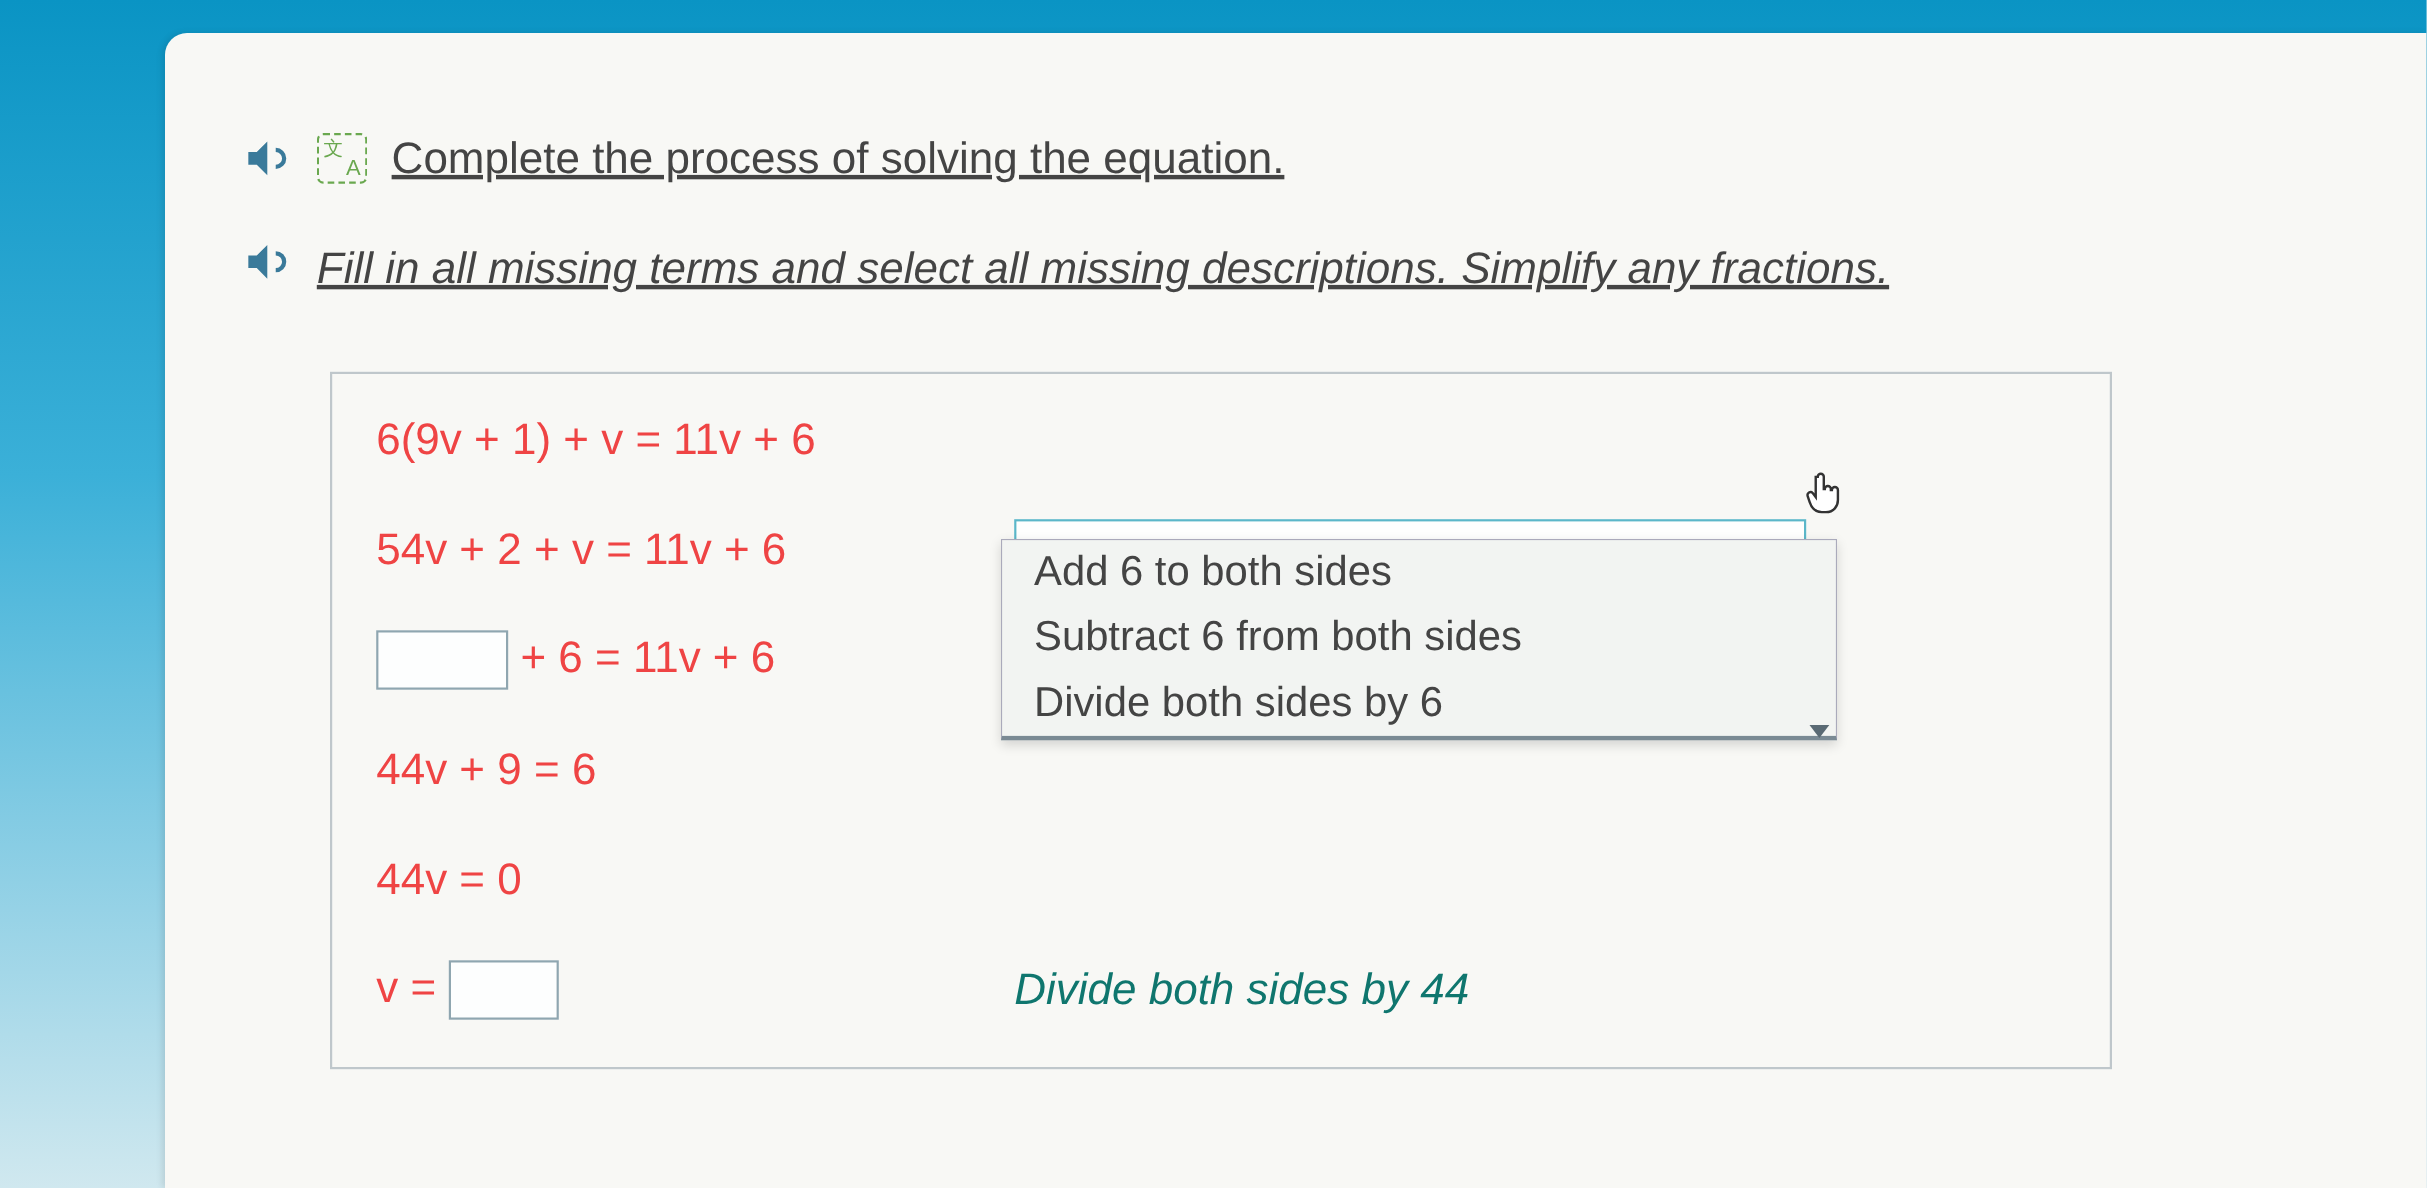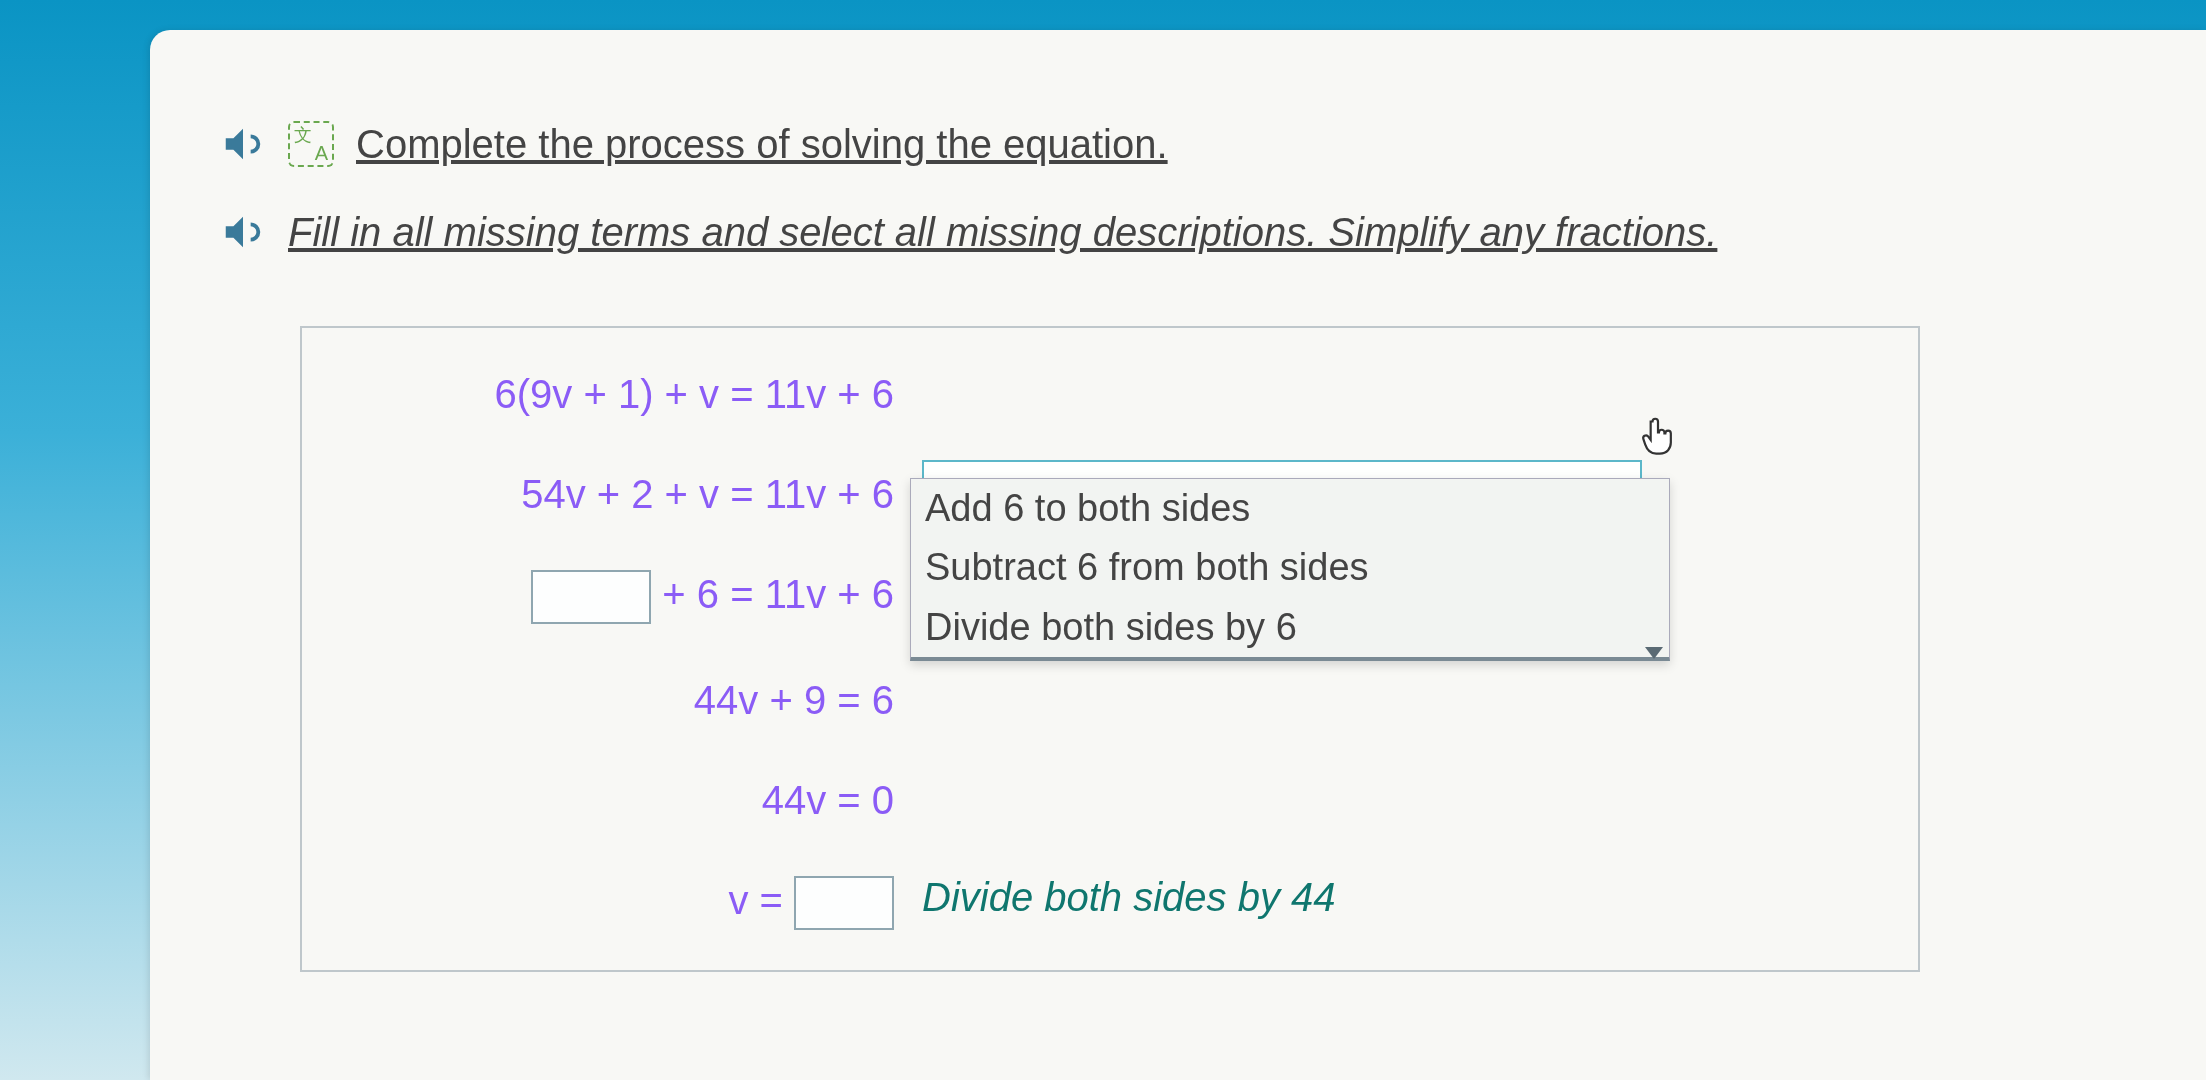"Fill in all missing terms" .sub-instruction { margin-top: none -> 12px }
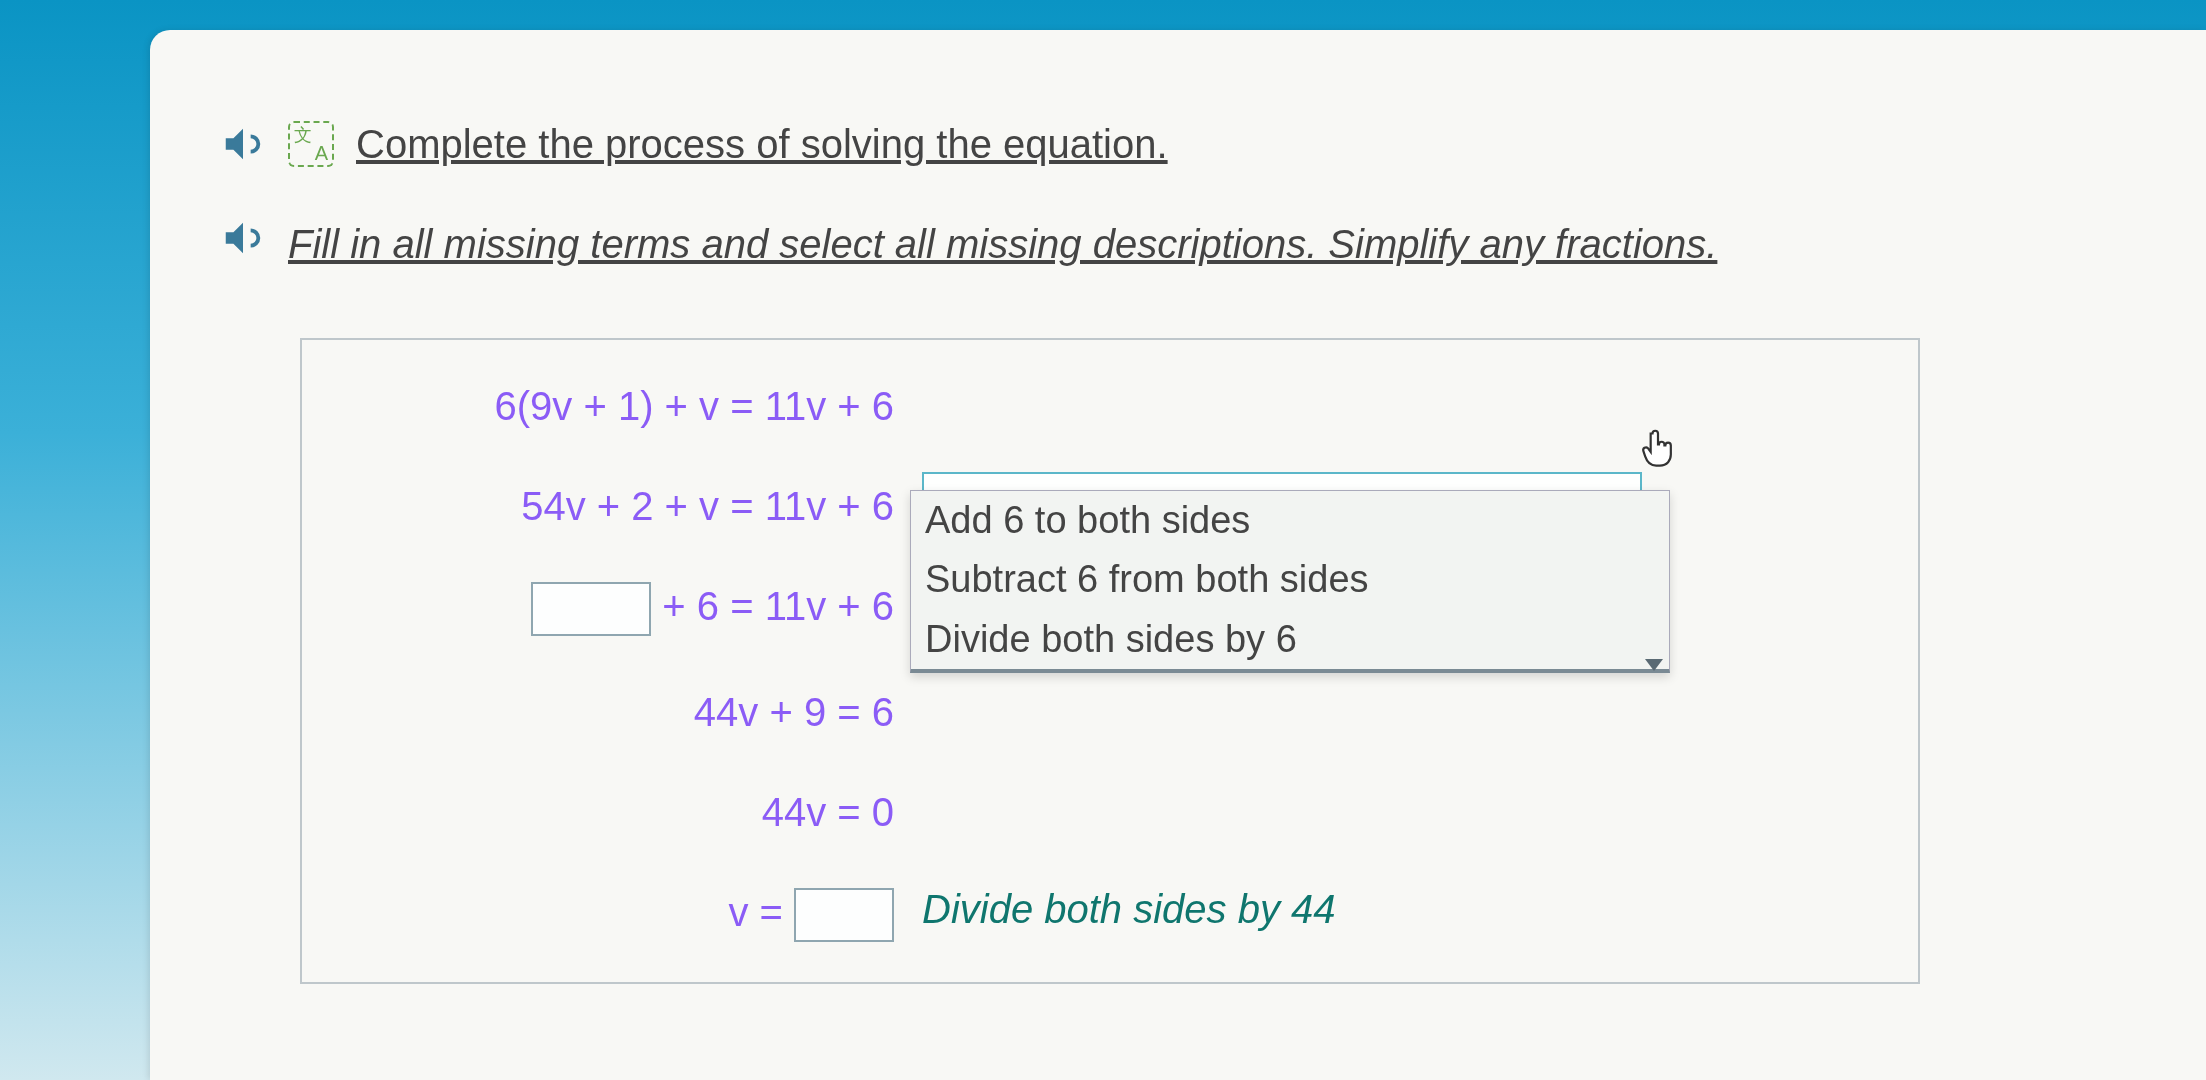"6(9v + 1) + v" .eq-left { color: #8b5cf6 -> #ef4444; margin-top: 12px -> none; text-align: right -> left }
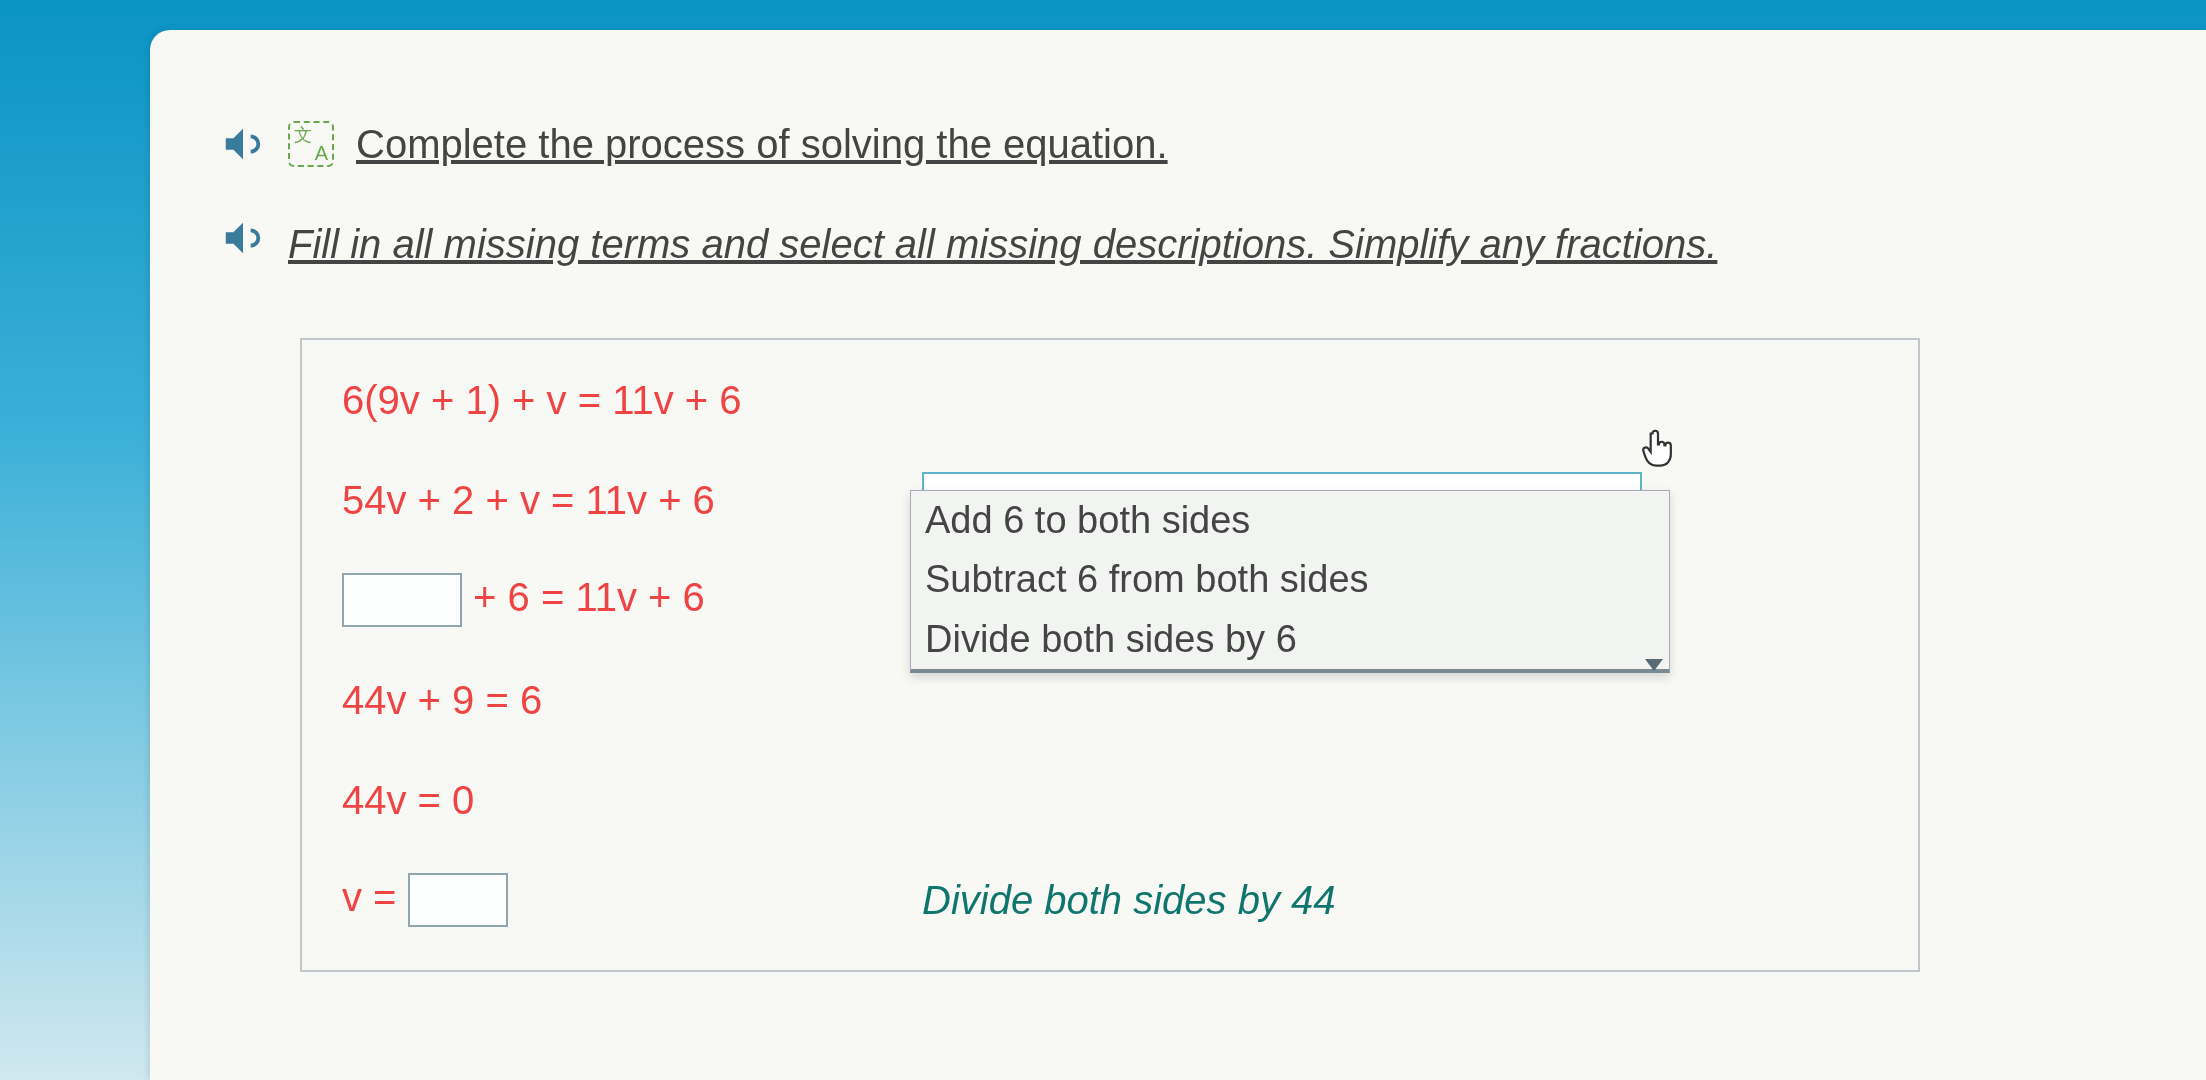"Add 6 to both sides" .dropdown-list .opt { padding: 4px 14px -> 4px 29px }
